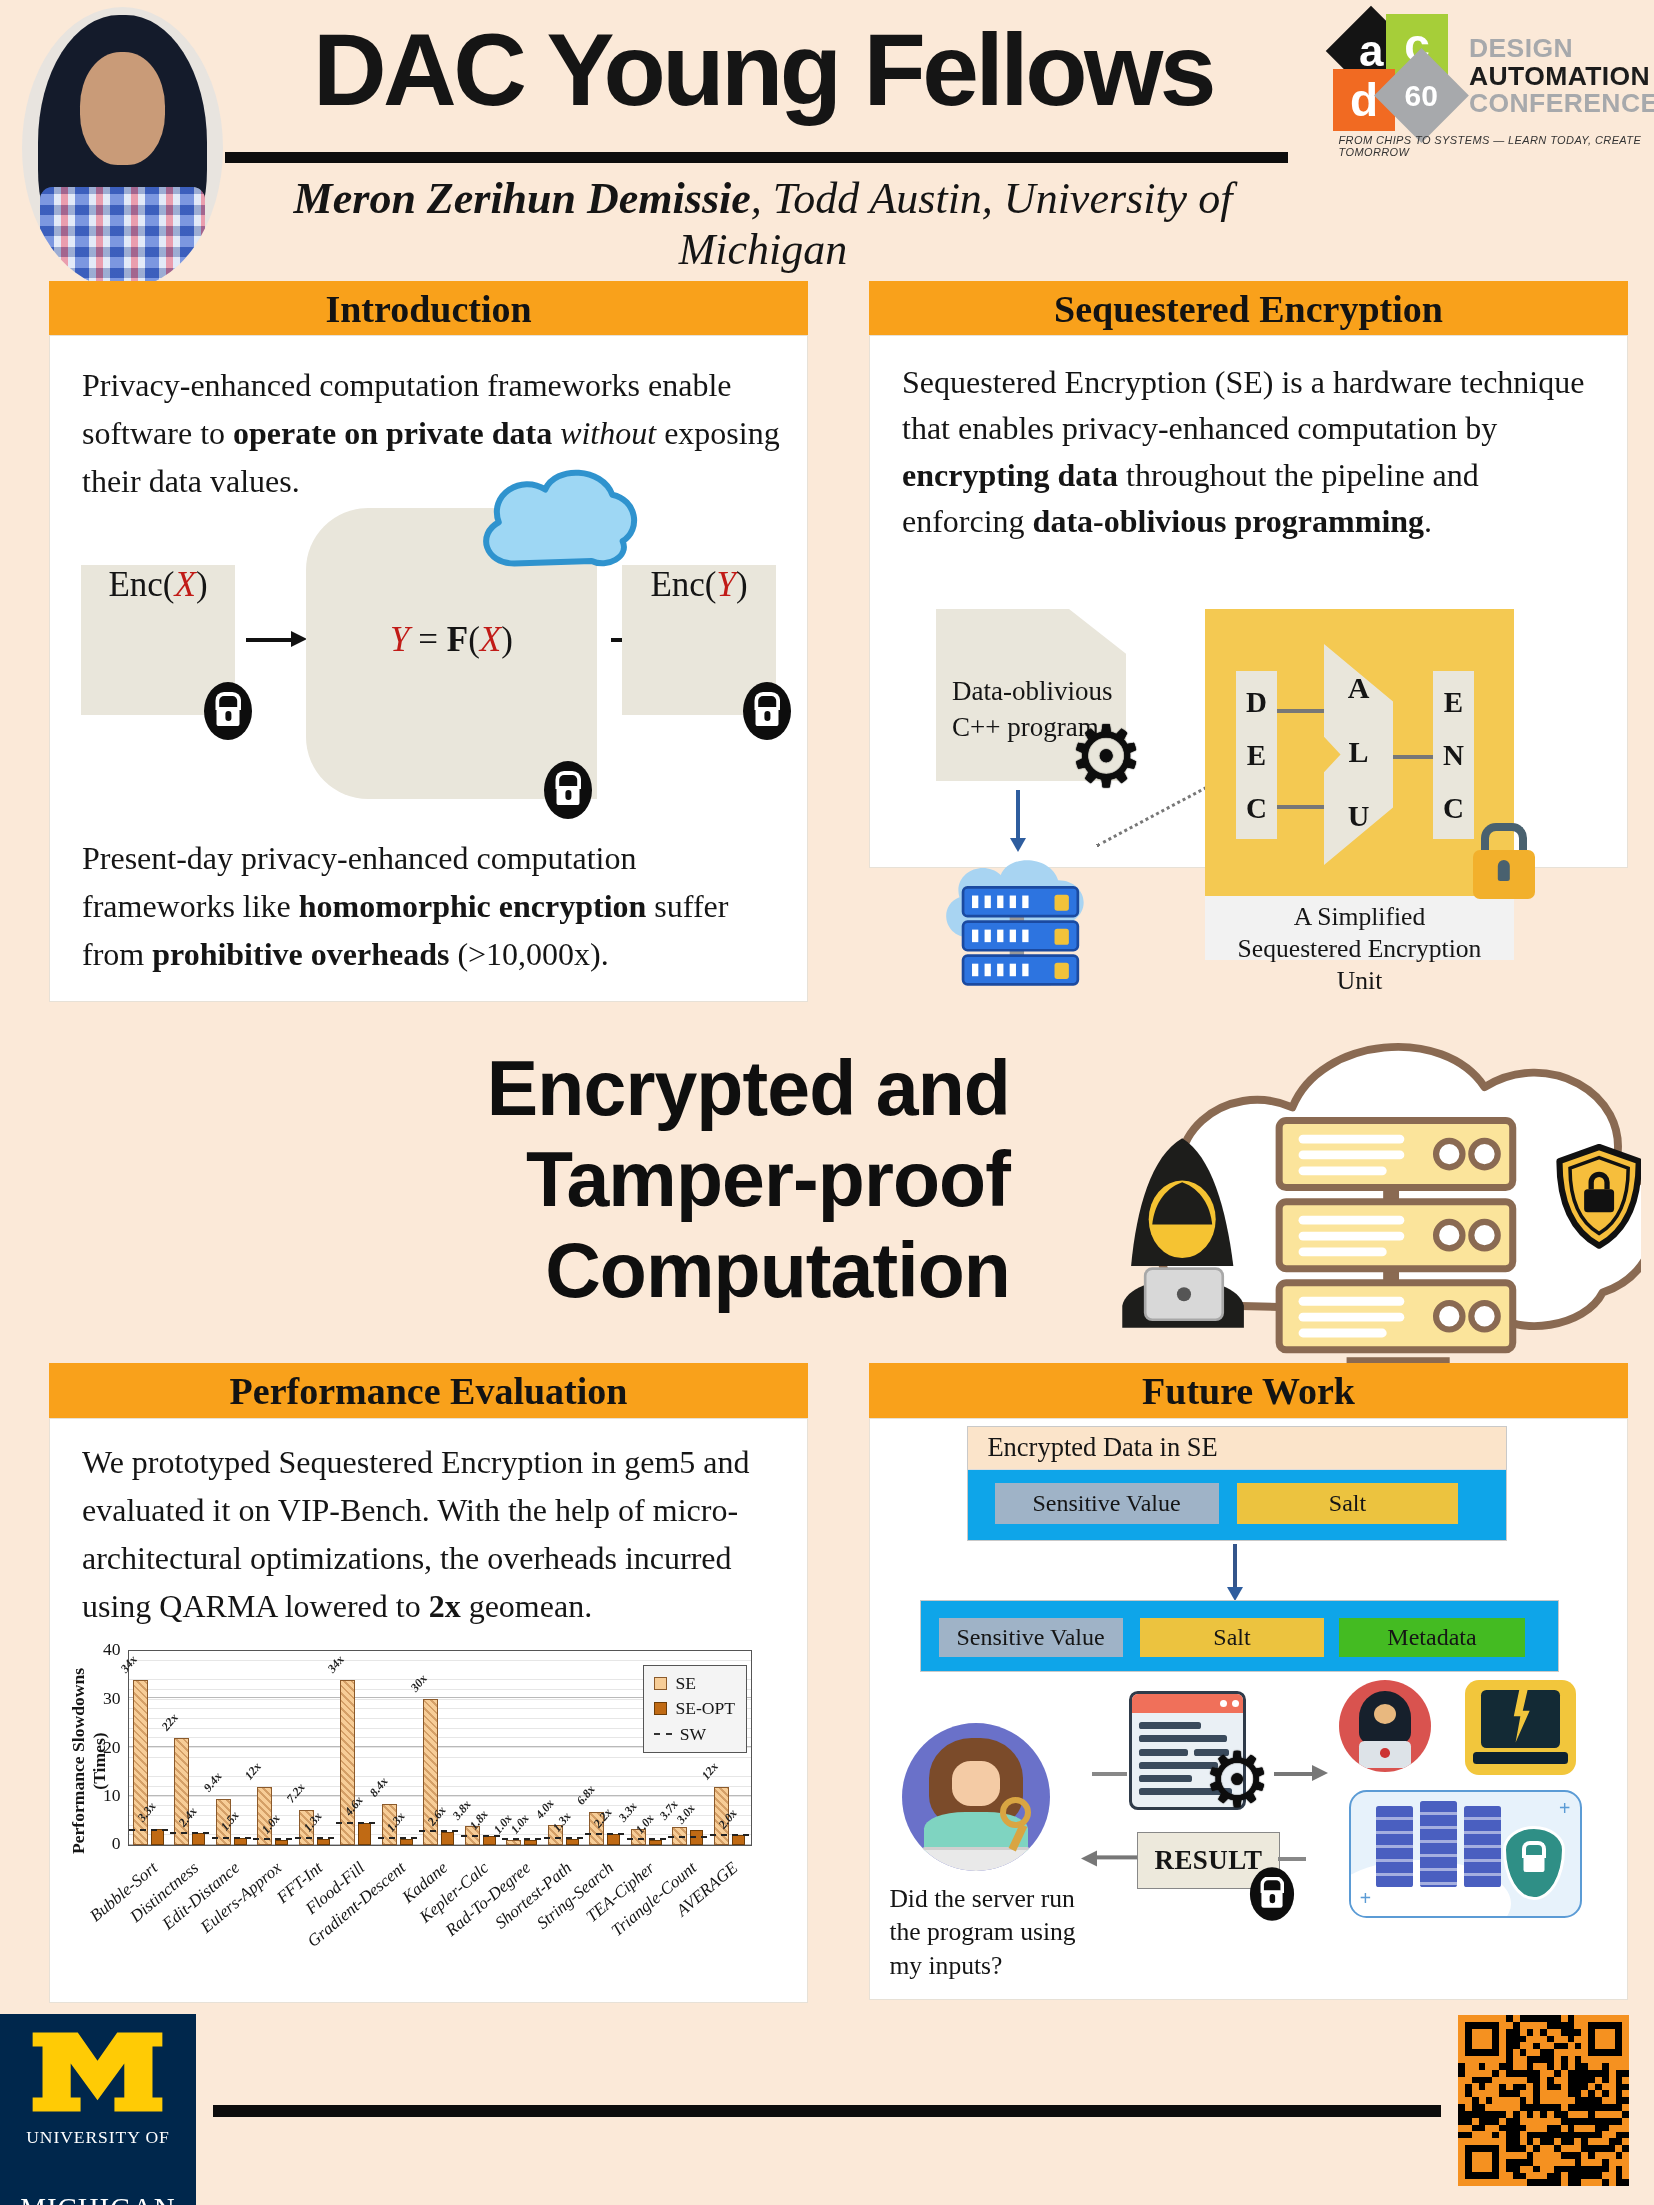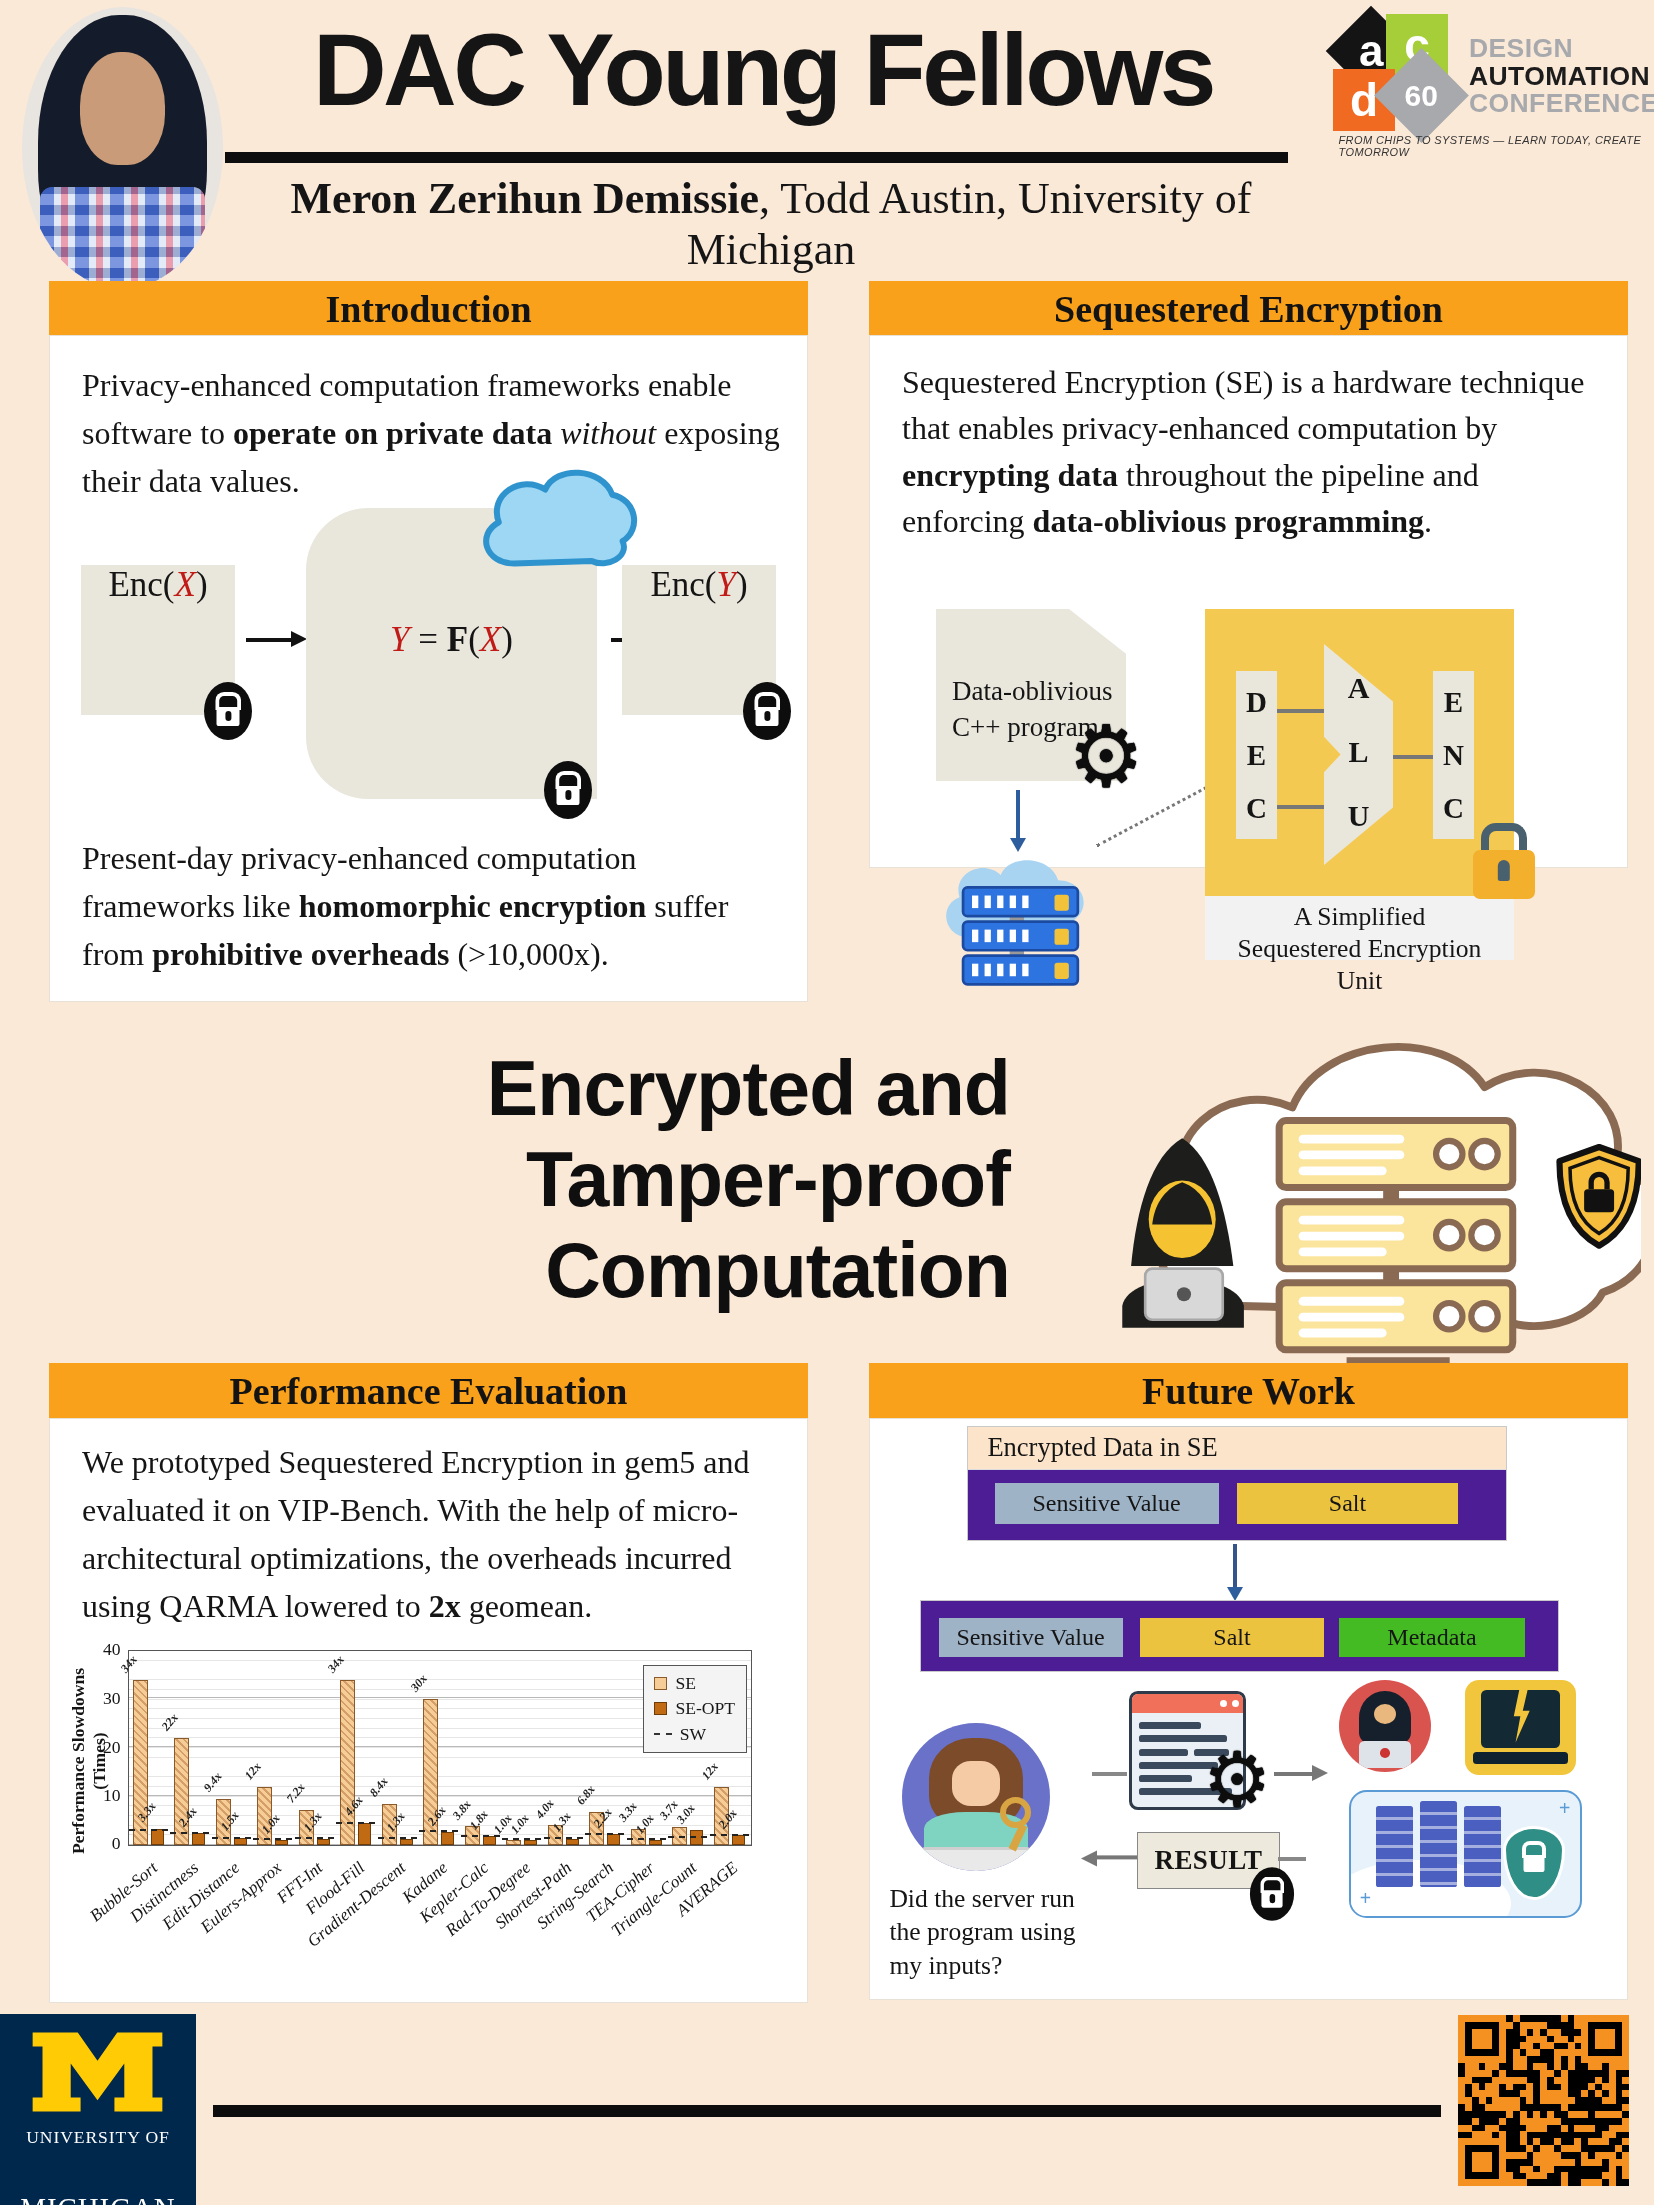"Meron Zerihun Demissie, Todd Austin," div.abs { font-style: none -> italic; left: 246px -> 238px }
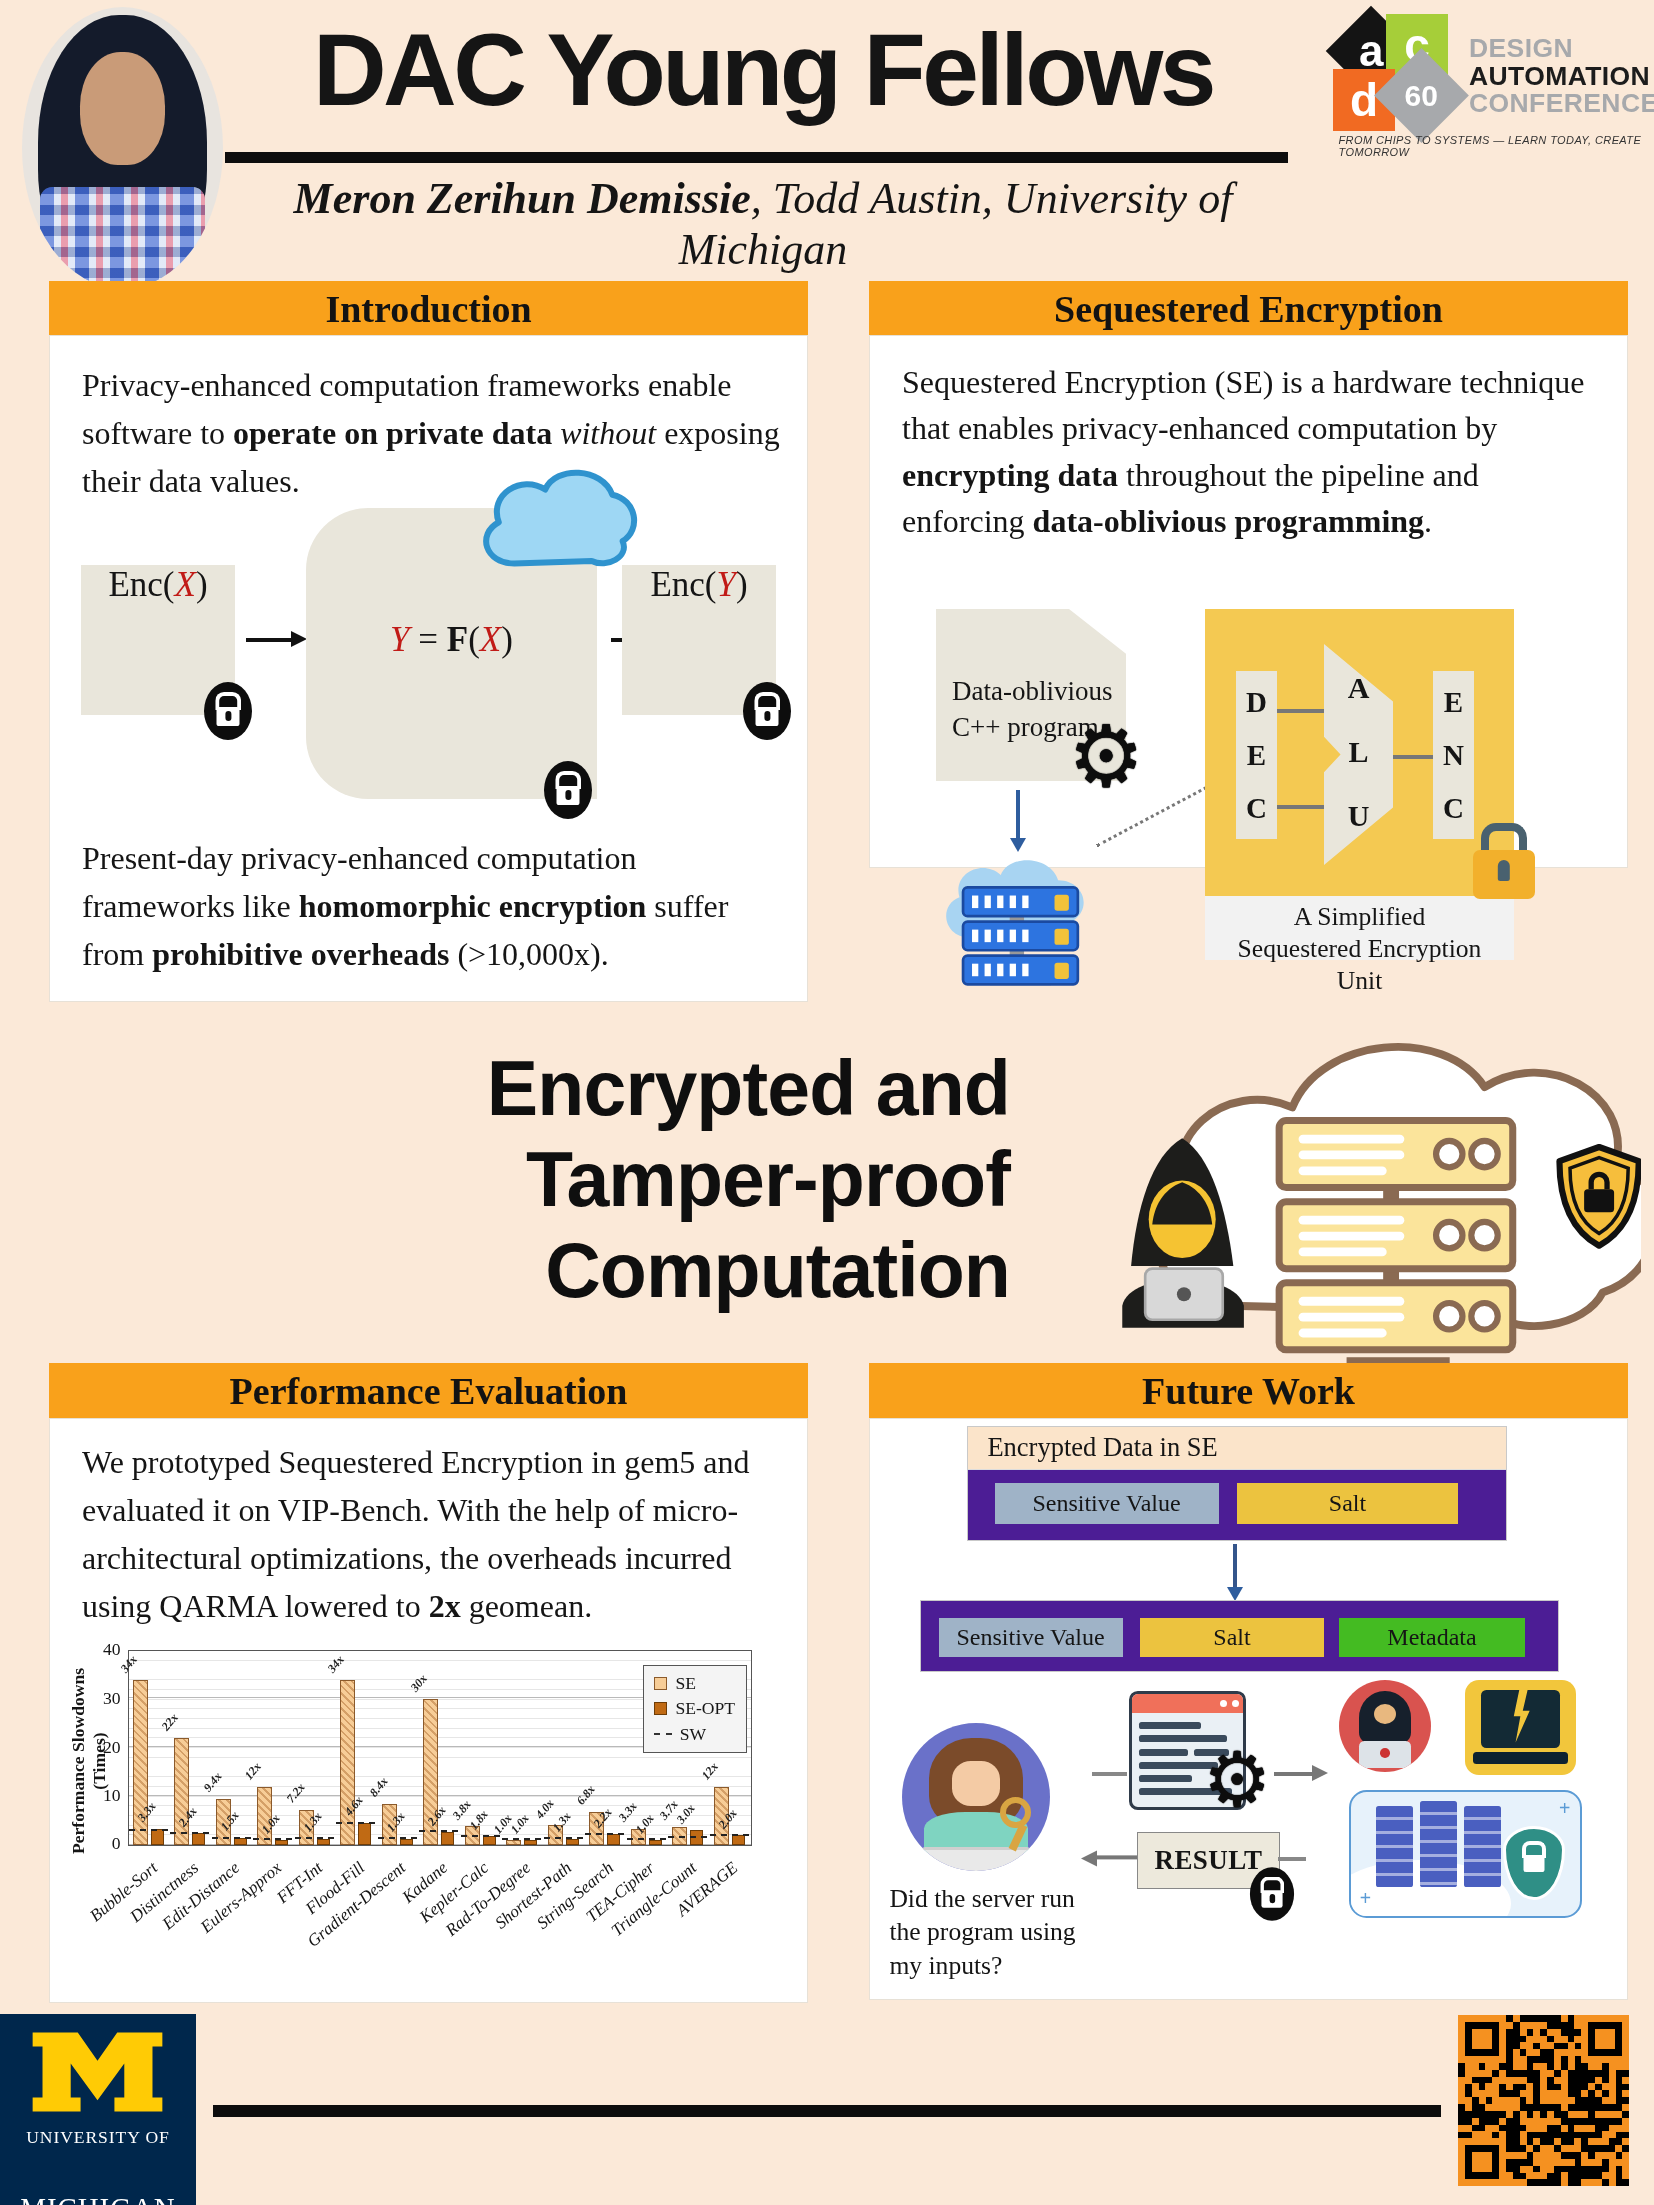"Encrypted Data in SE" .graybox { background: #4c1d95 -> #0ea5e9 }
